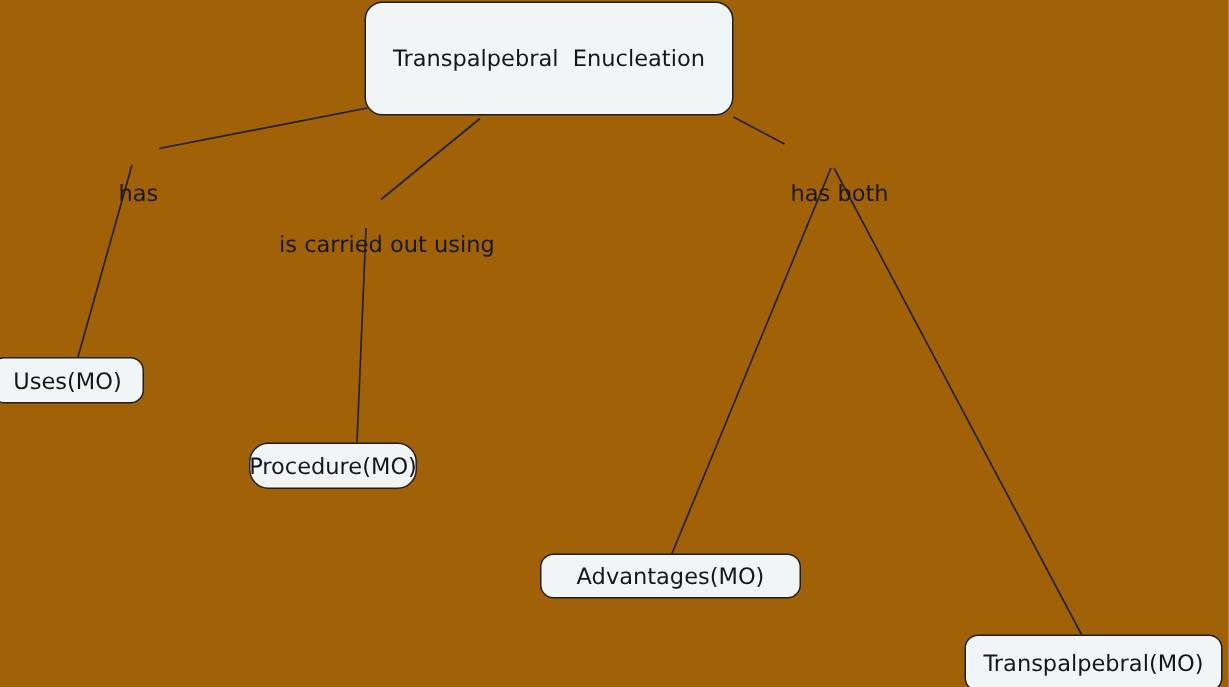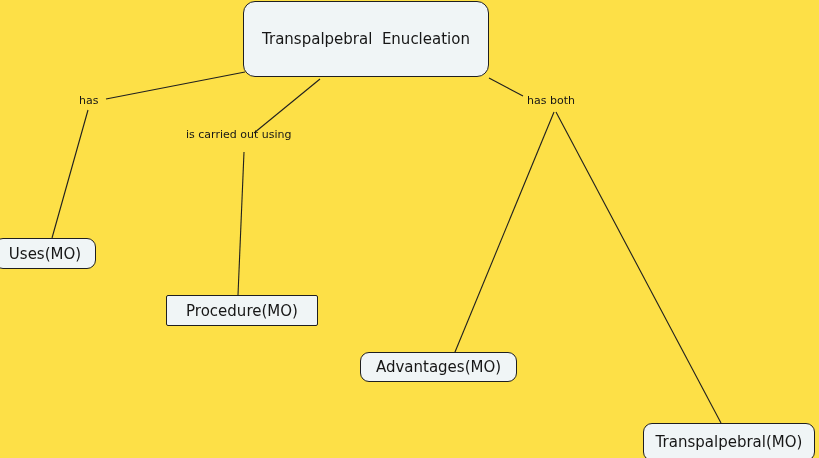"Transpalpebral Enucleation" .canvas { background: #fde047 -> #a16207 }
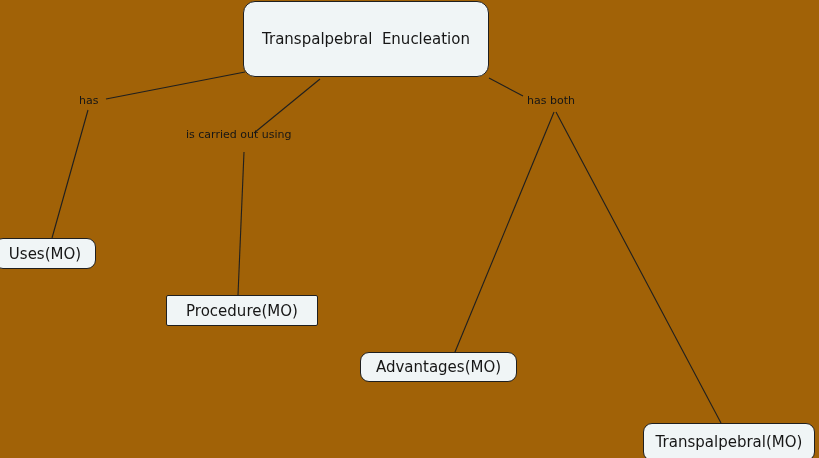"has" .edge-label { font-size: 11px -> 15px; margin-top: none -> 28px }
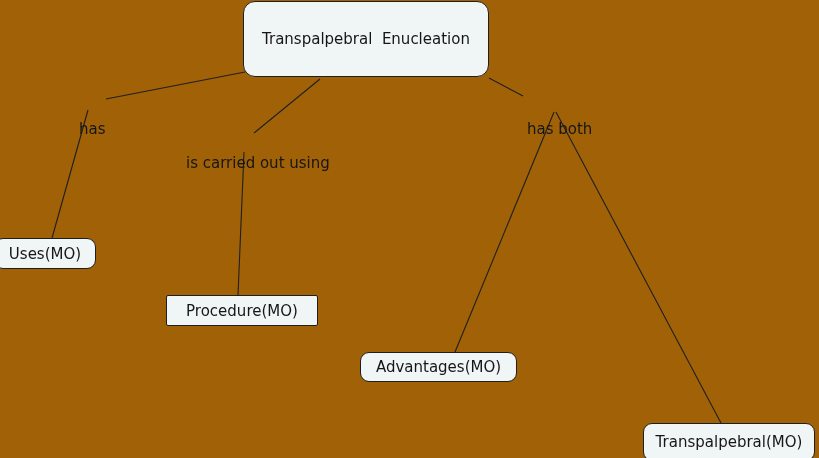"Procedure(MO)" .node-procedure { border-radius: 2px -> 13px; width: 152px -> 112px }
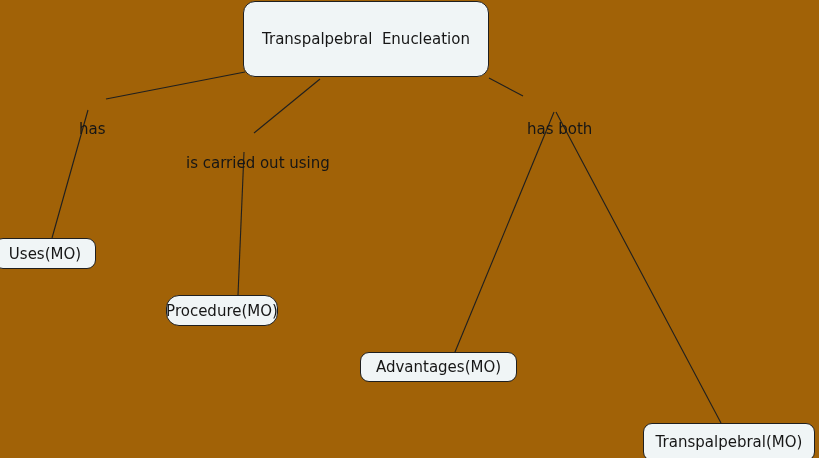"Advantages(MO)" .node-advantages { top: 352px -> 369px; width: 157px -> 174px }
